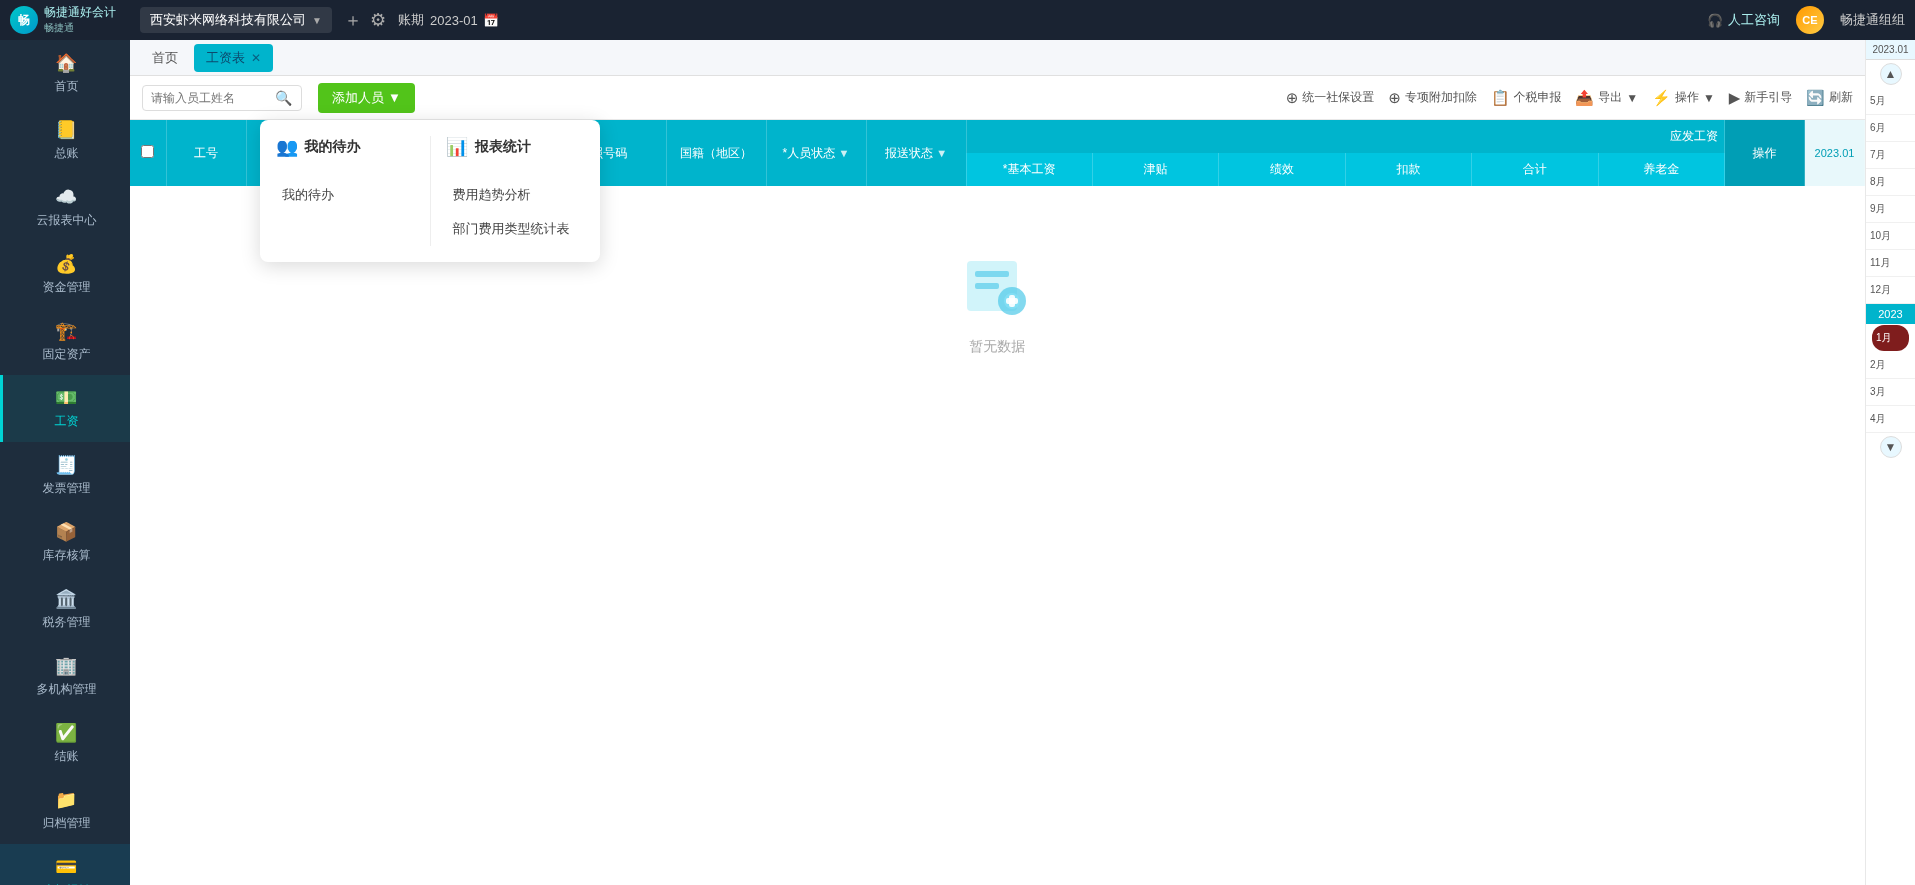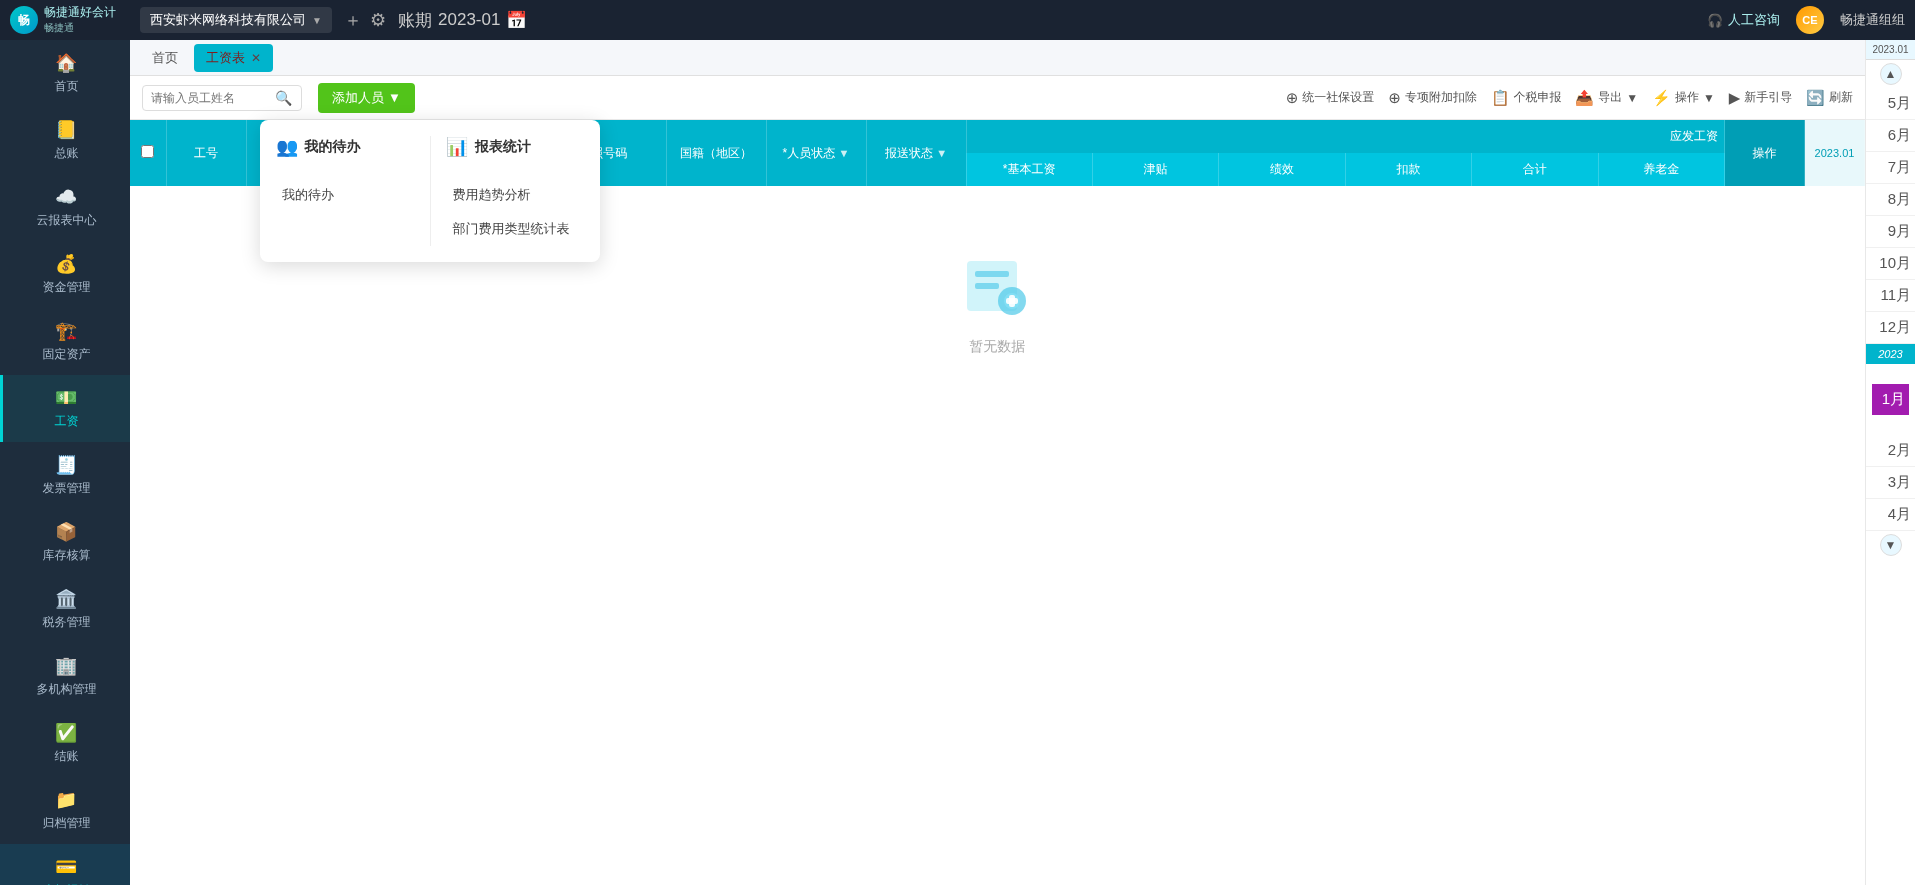"账期" .period-info { font-size: 17px -> 13px }
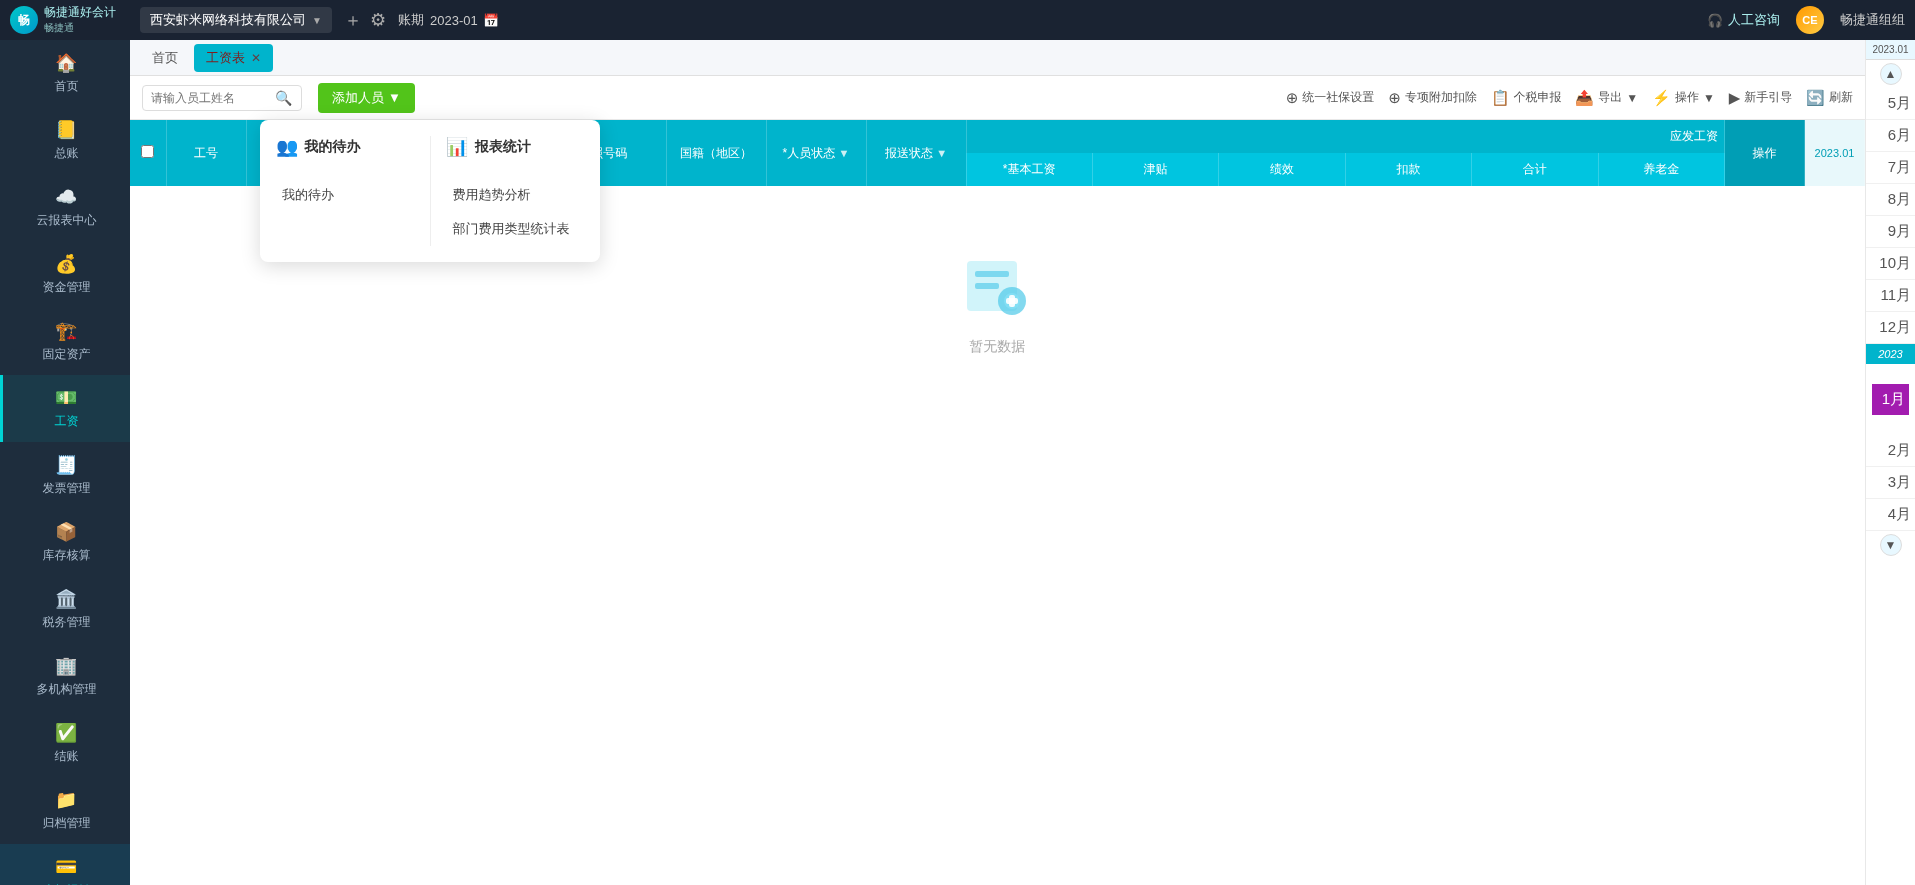"工资表" .tab-item.active { color: #7f1d1d -> #0c4a6e }
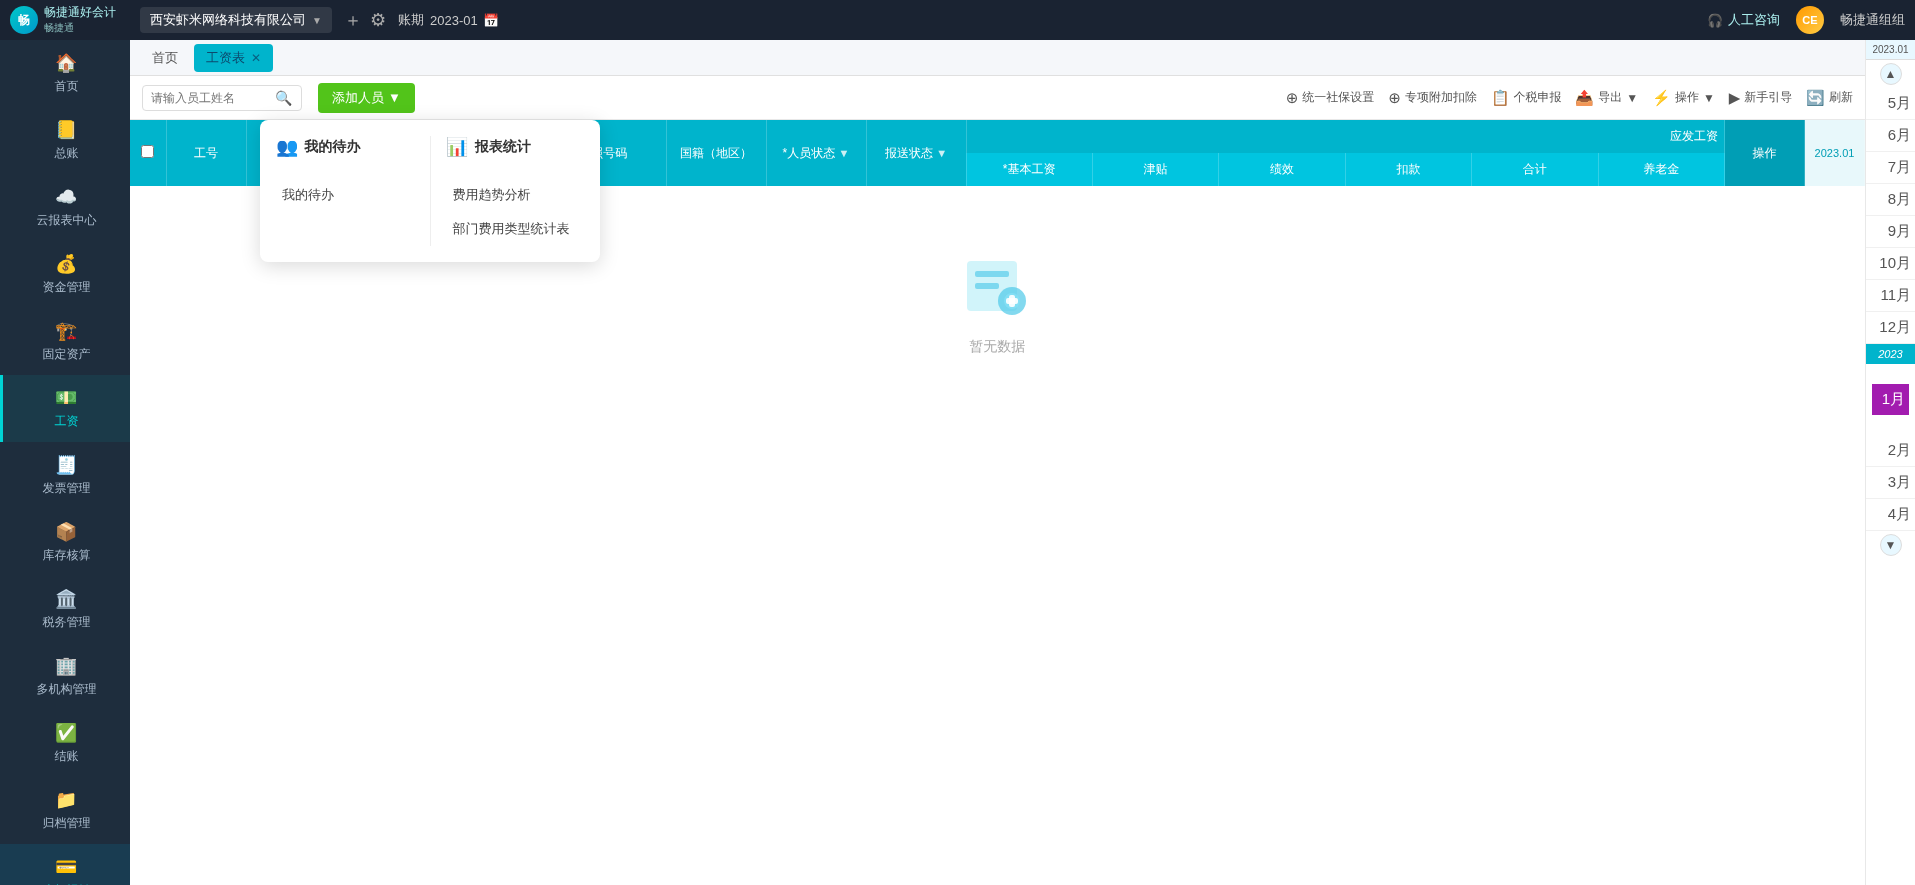"5月" .timeline-item { font-size: 15px -> 10px; text-align: right -> left }
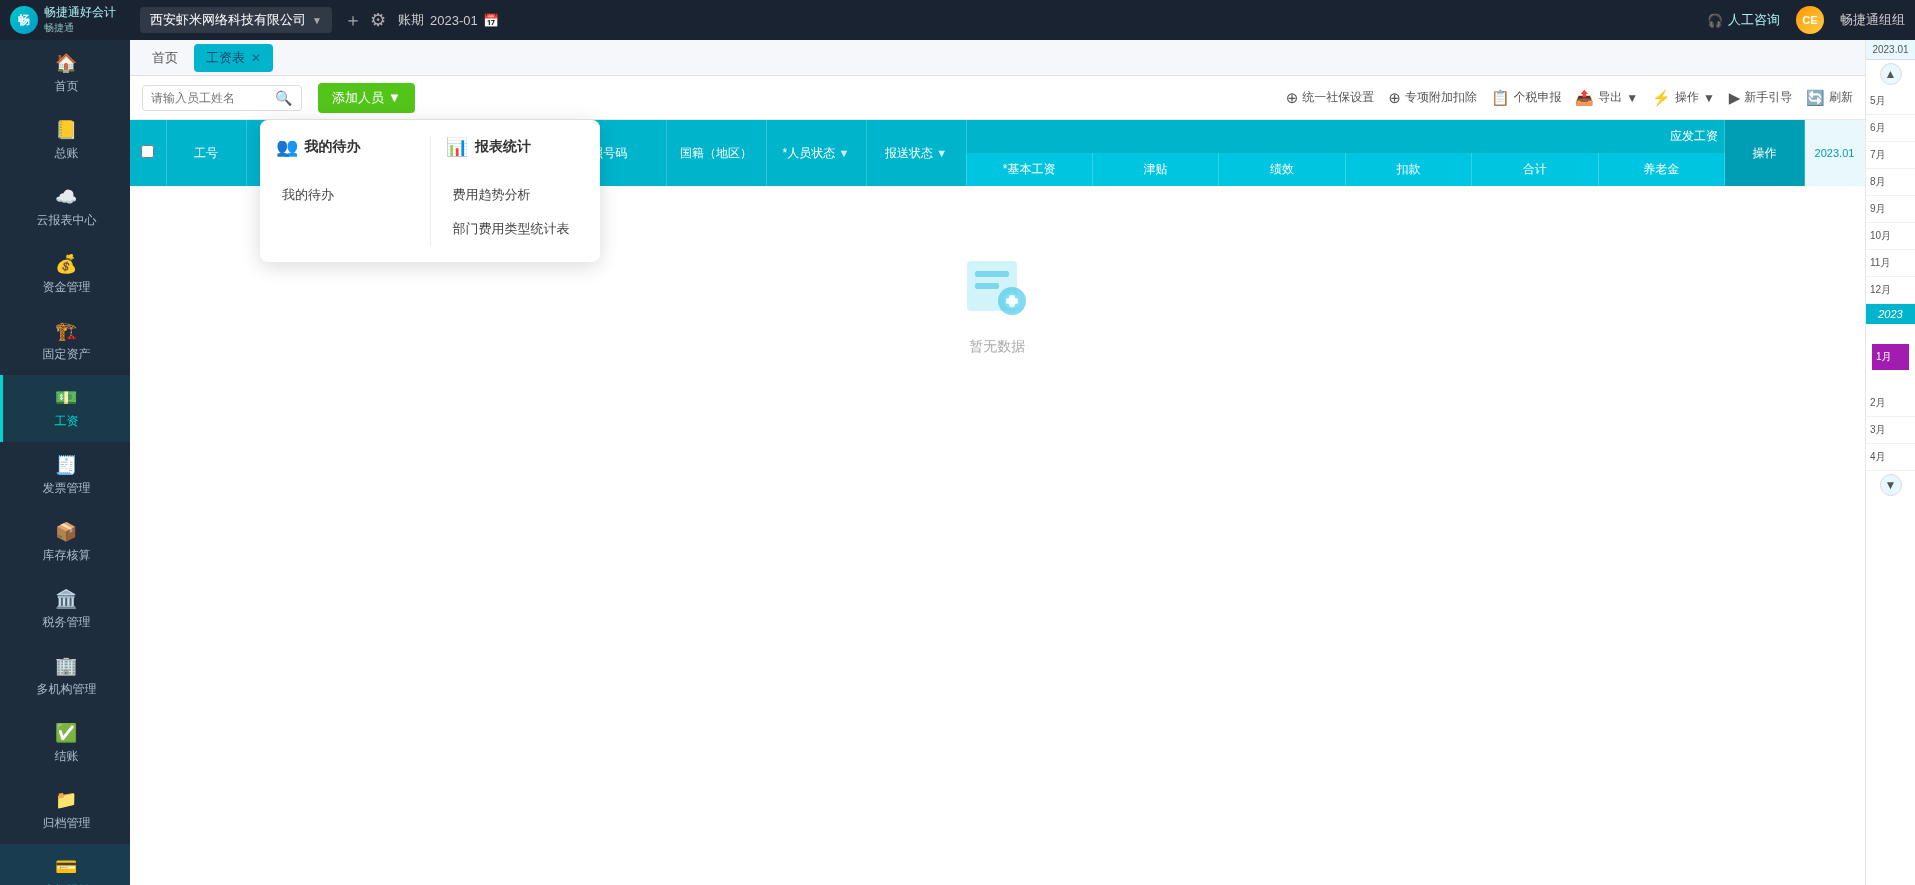"2023" .timeline-year { font-style: italic -> none }
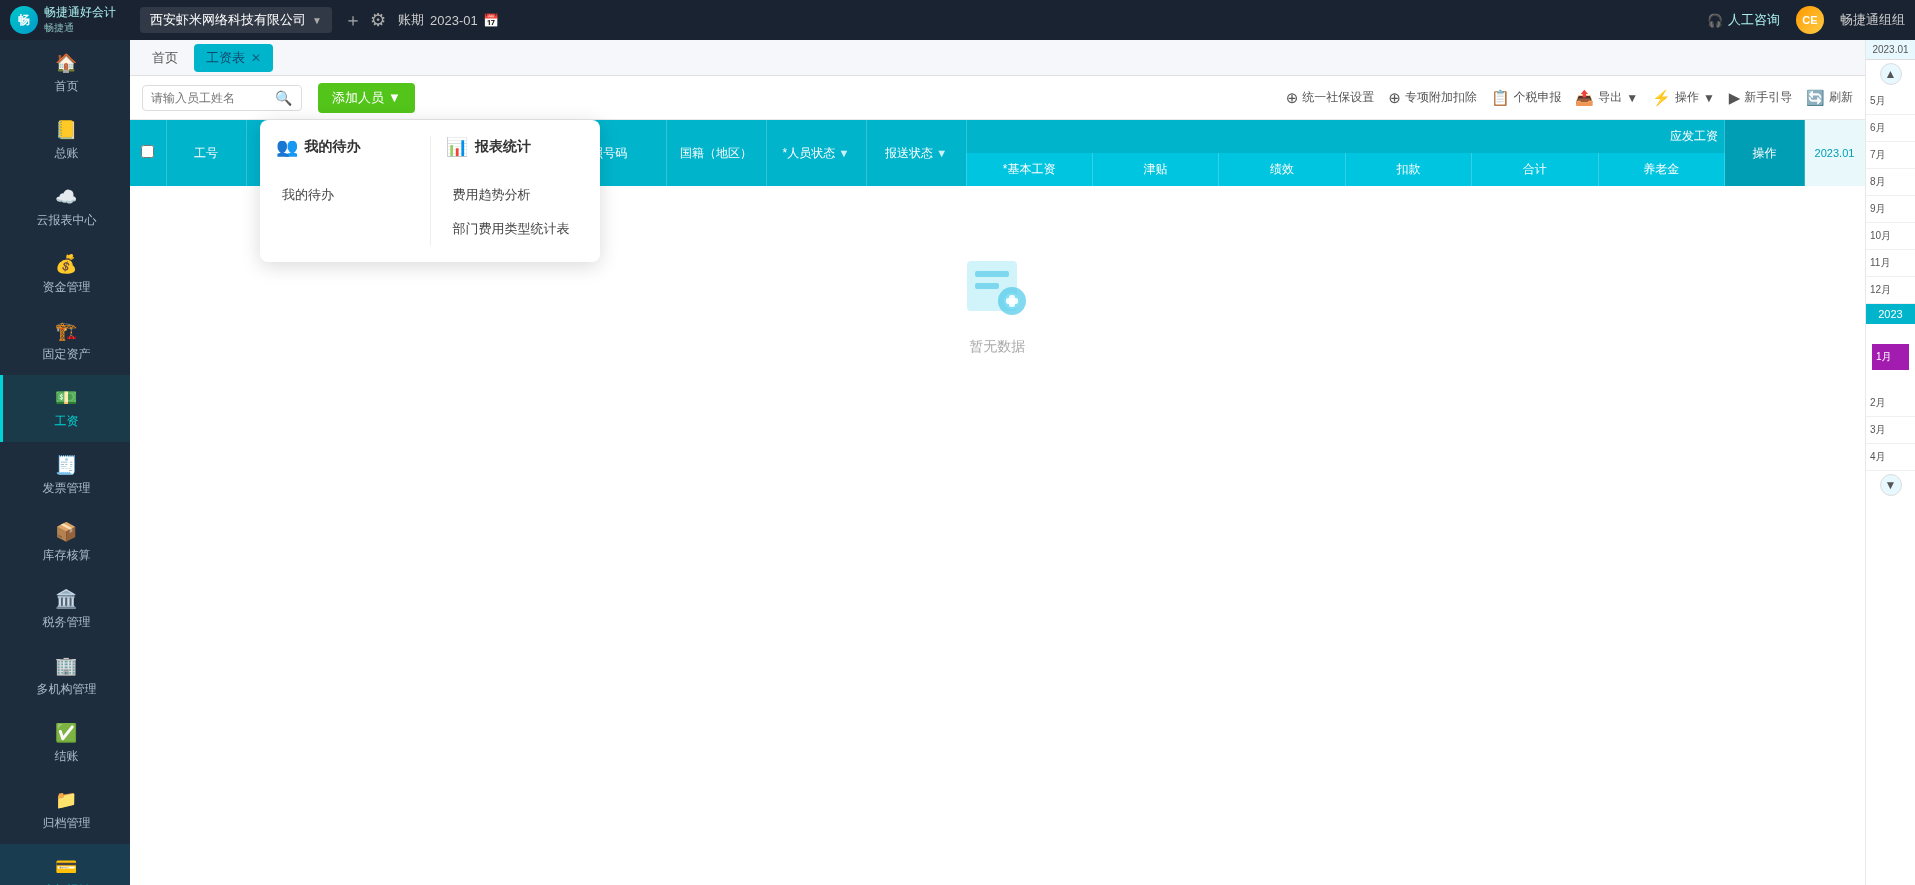"1月" .timeline-item.active { background: #a21caf -> #7f1d1d; border-radius: 0 -> 12px; margin: 20px 6px -> 1px 6px }
